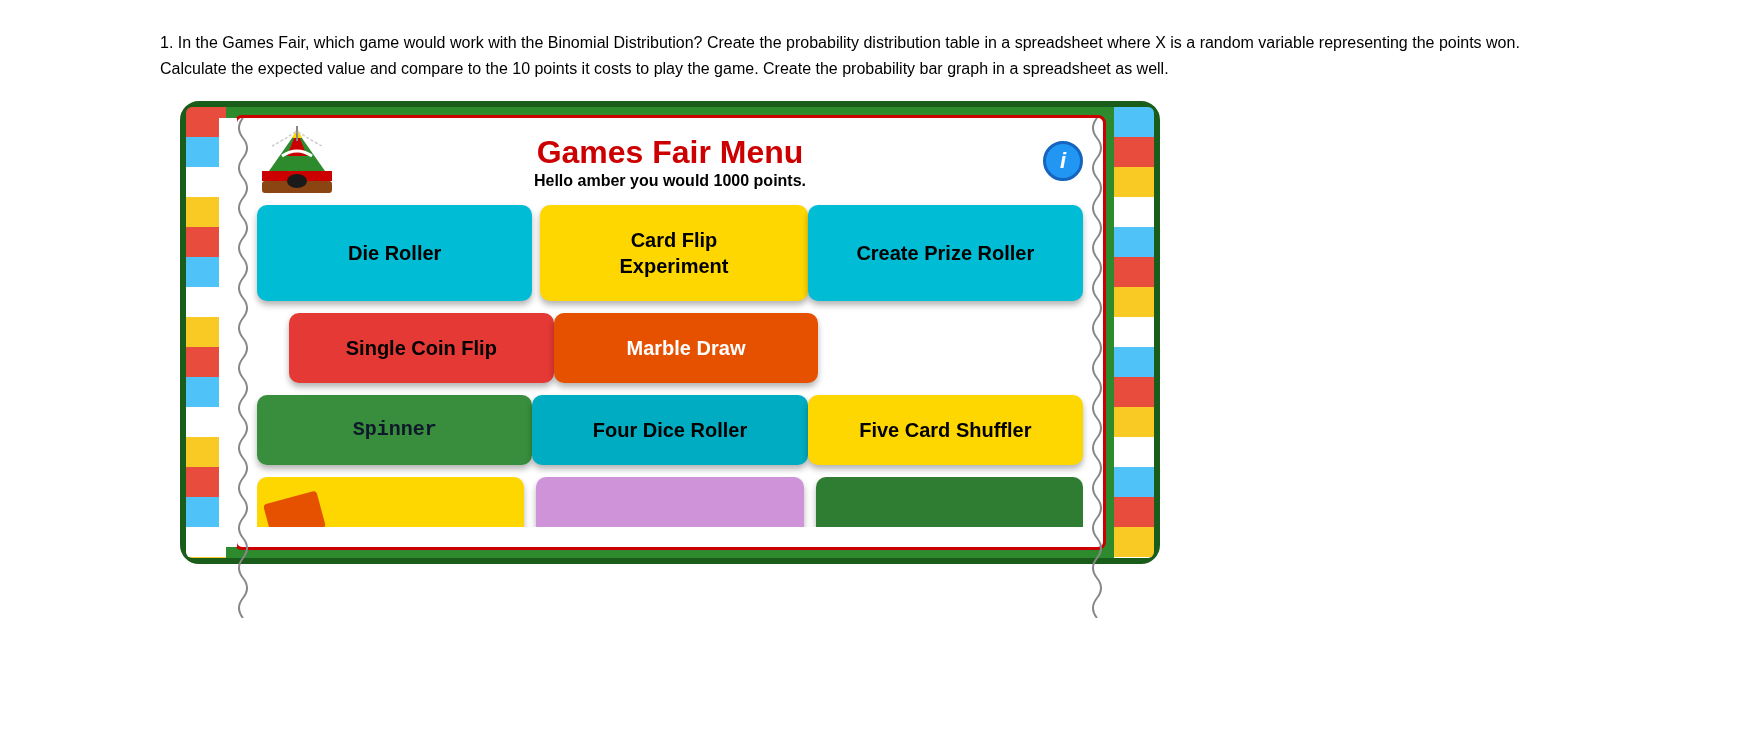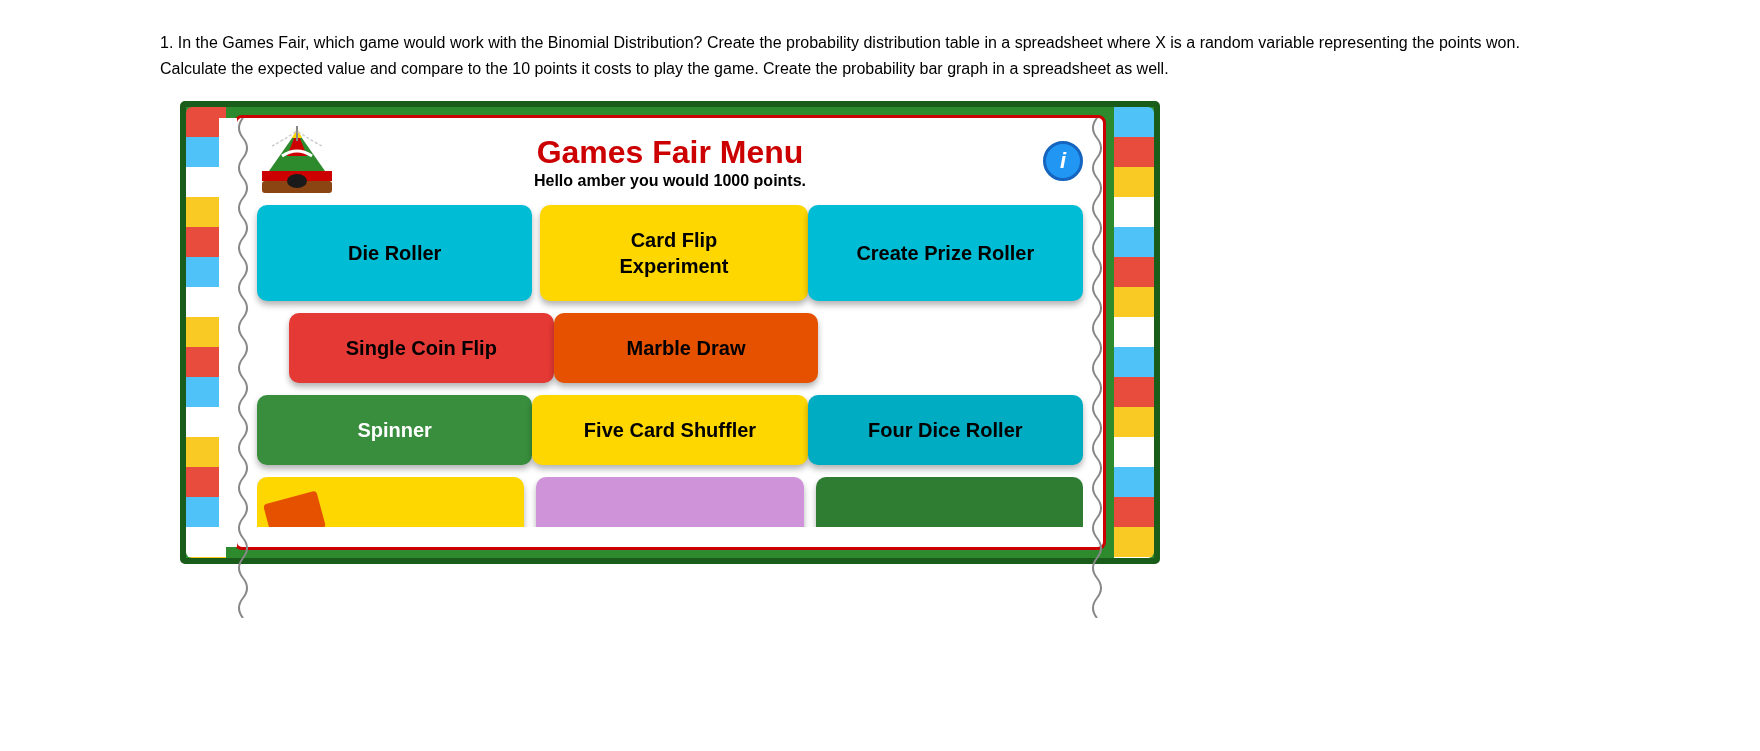"Games Fair Menu" .outer-border { border-radius: 5px -> 19px }
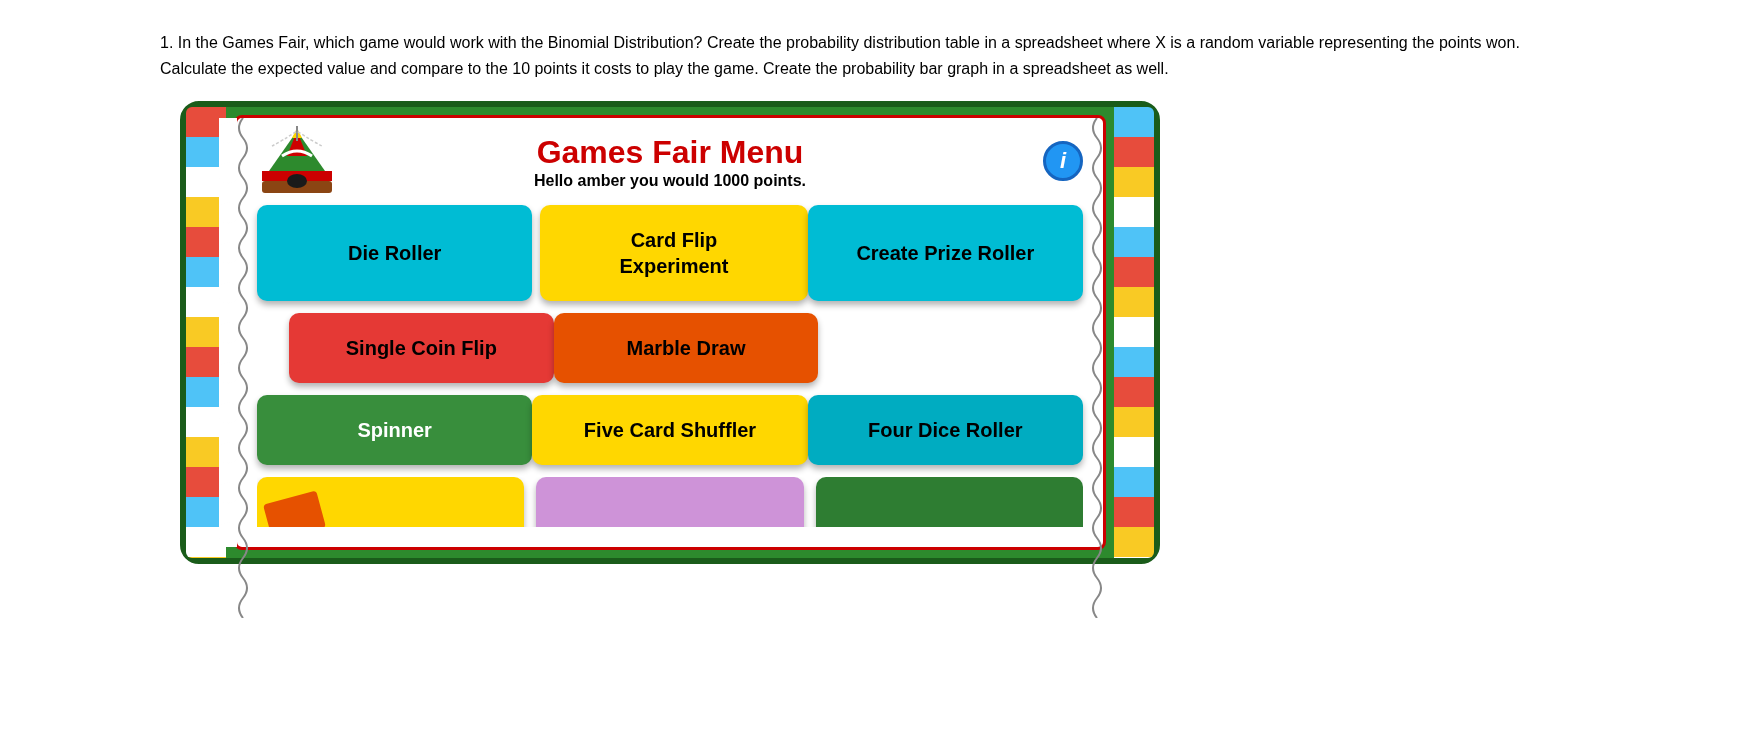"Marble Draw" .btn-orange { color: #000000 -> #ffffff }
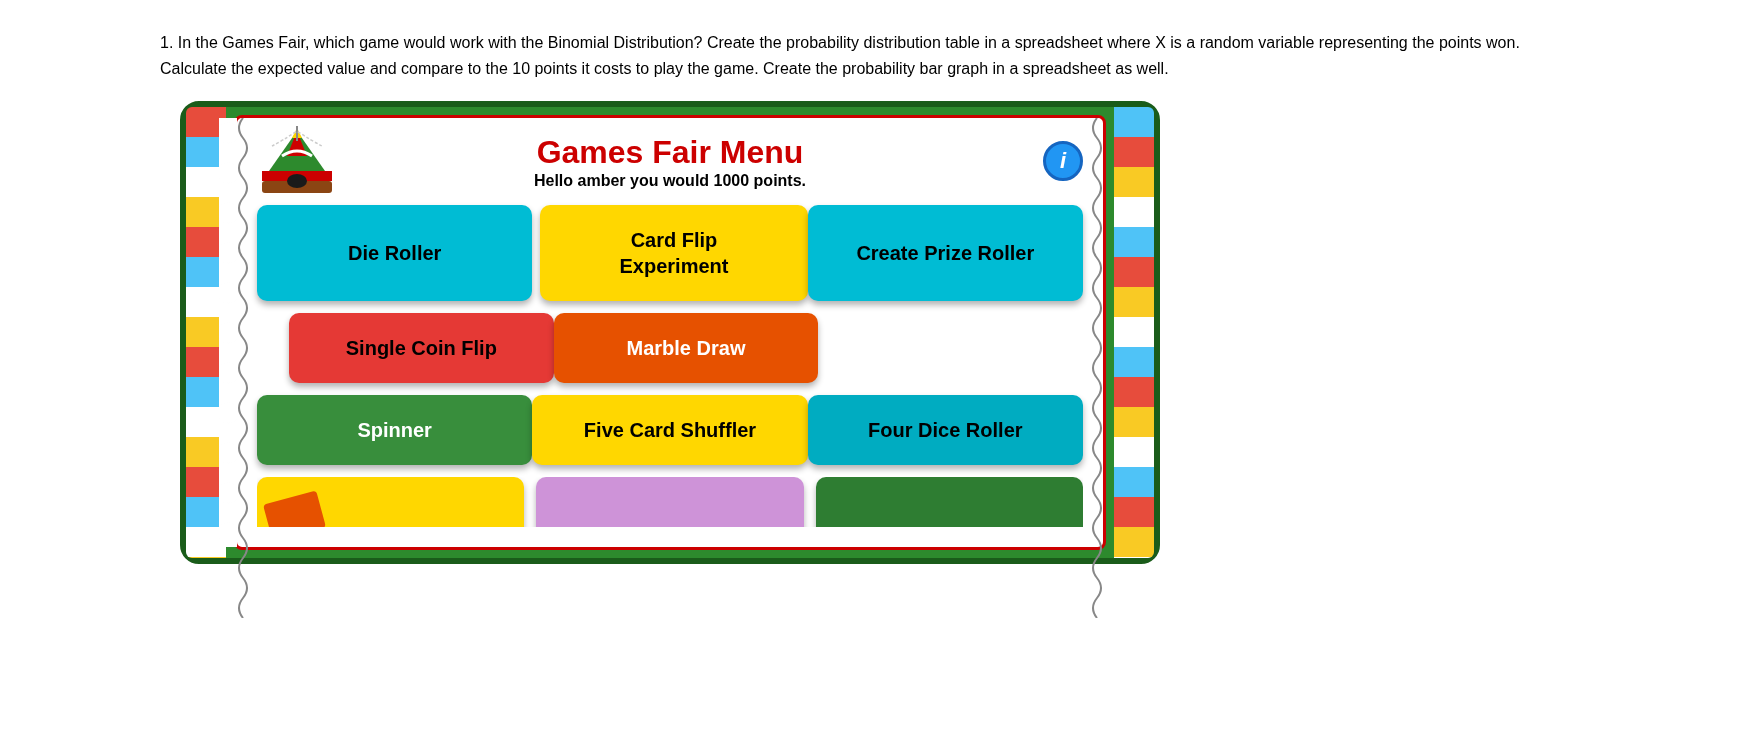"Spinner" .btn-green { color: #ffffff -> #0f172a; font-family: none -> Liberation Mono, monospace }
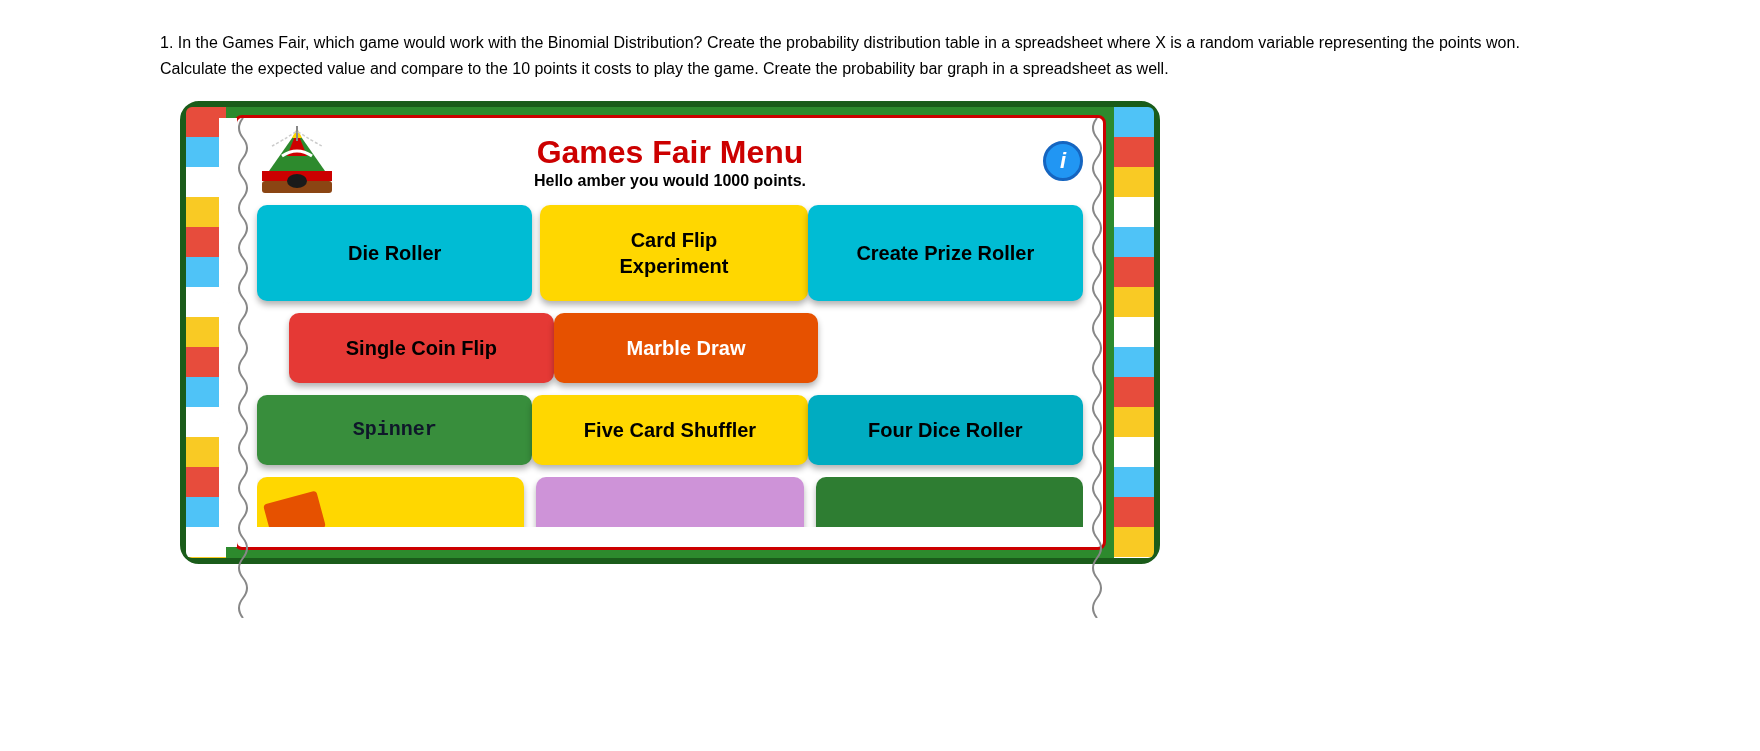"Five Card Shuffler" button.game-btn { order: before "Four Dice Roller" -> after "Four Dice Roller" }
